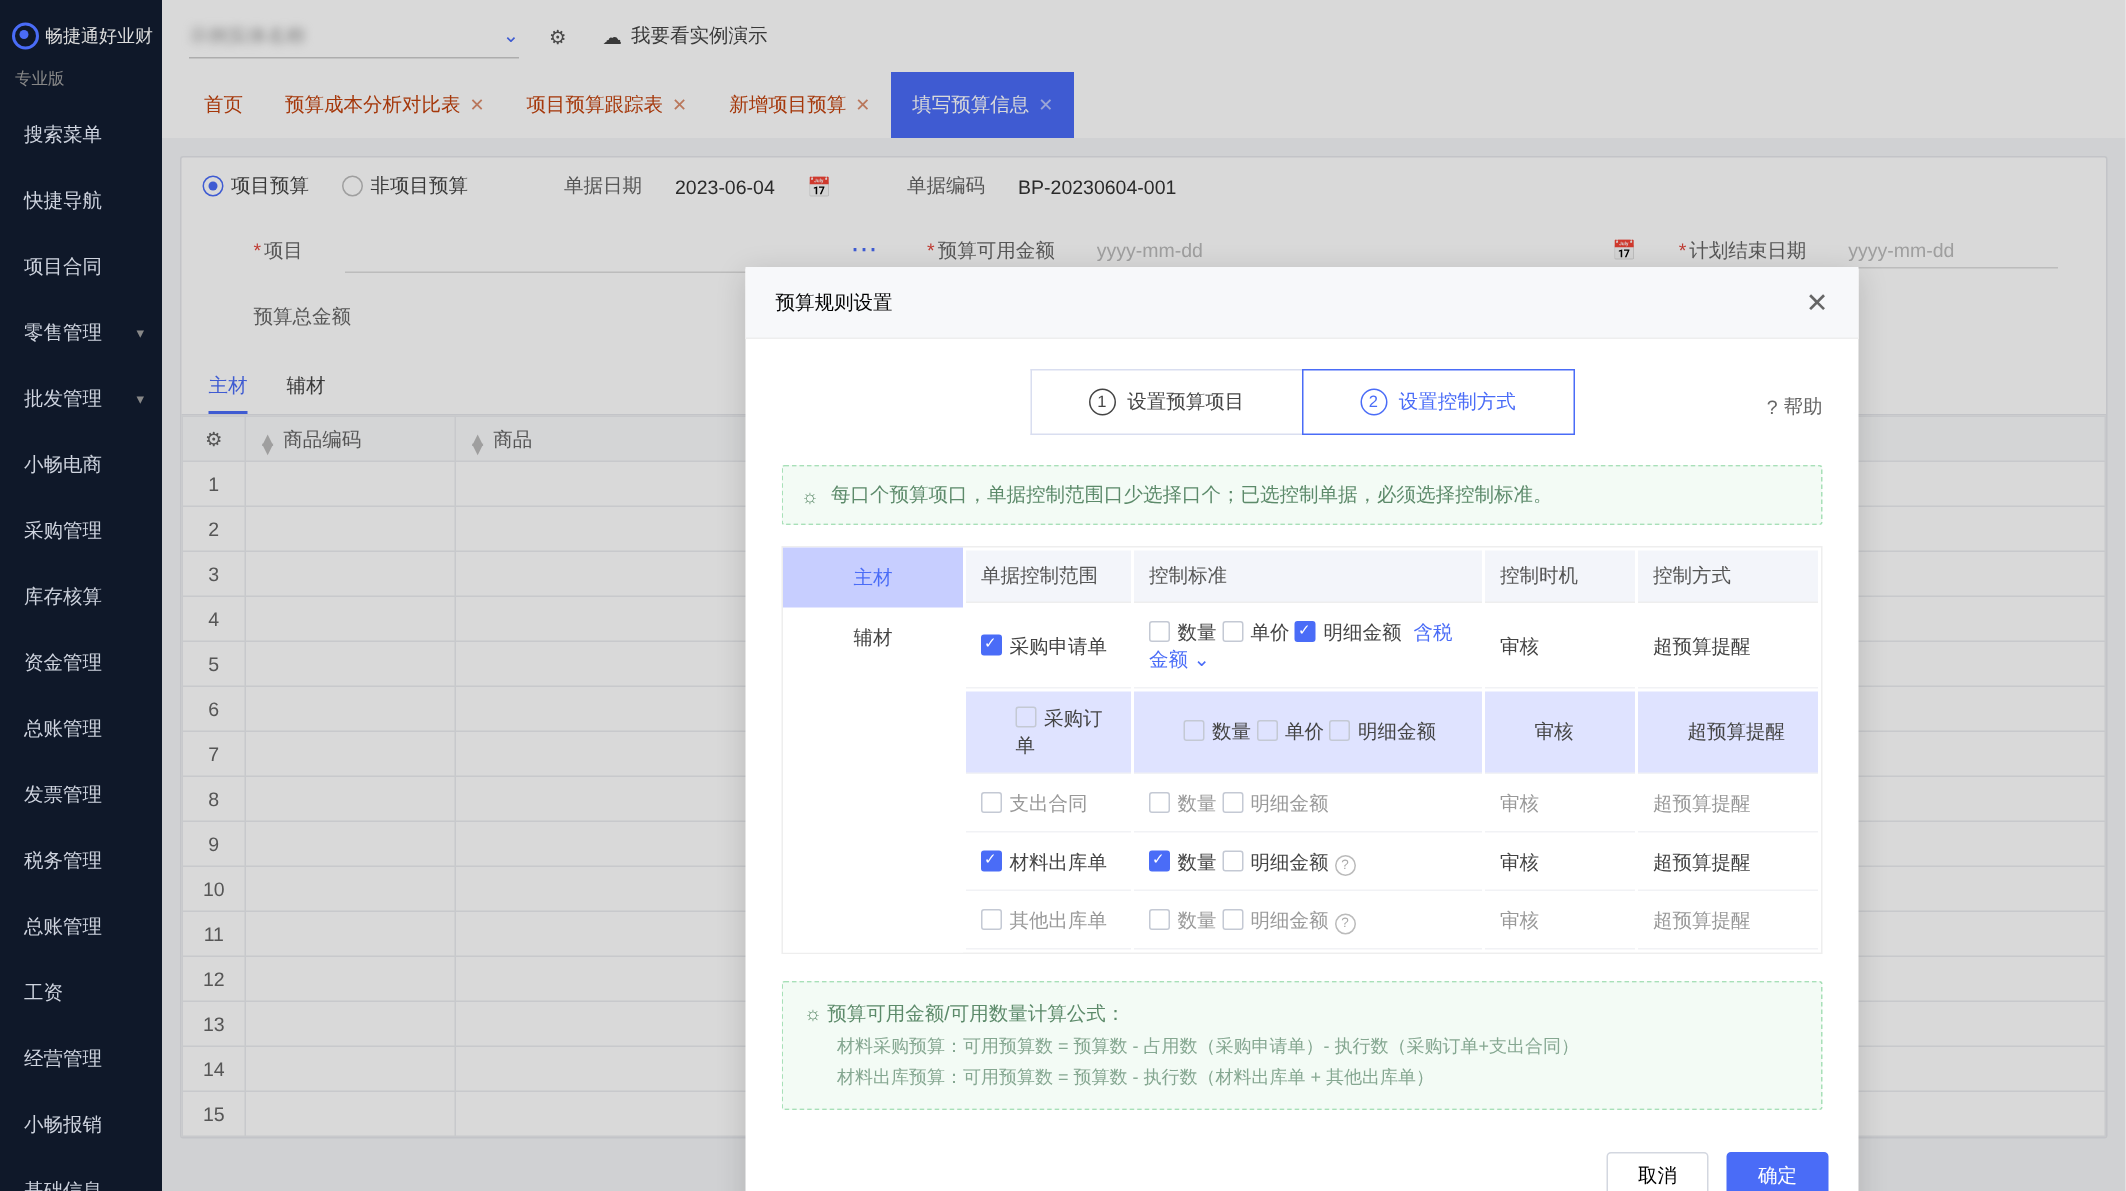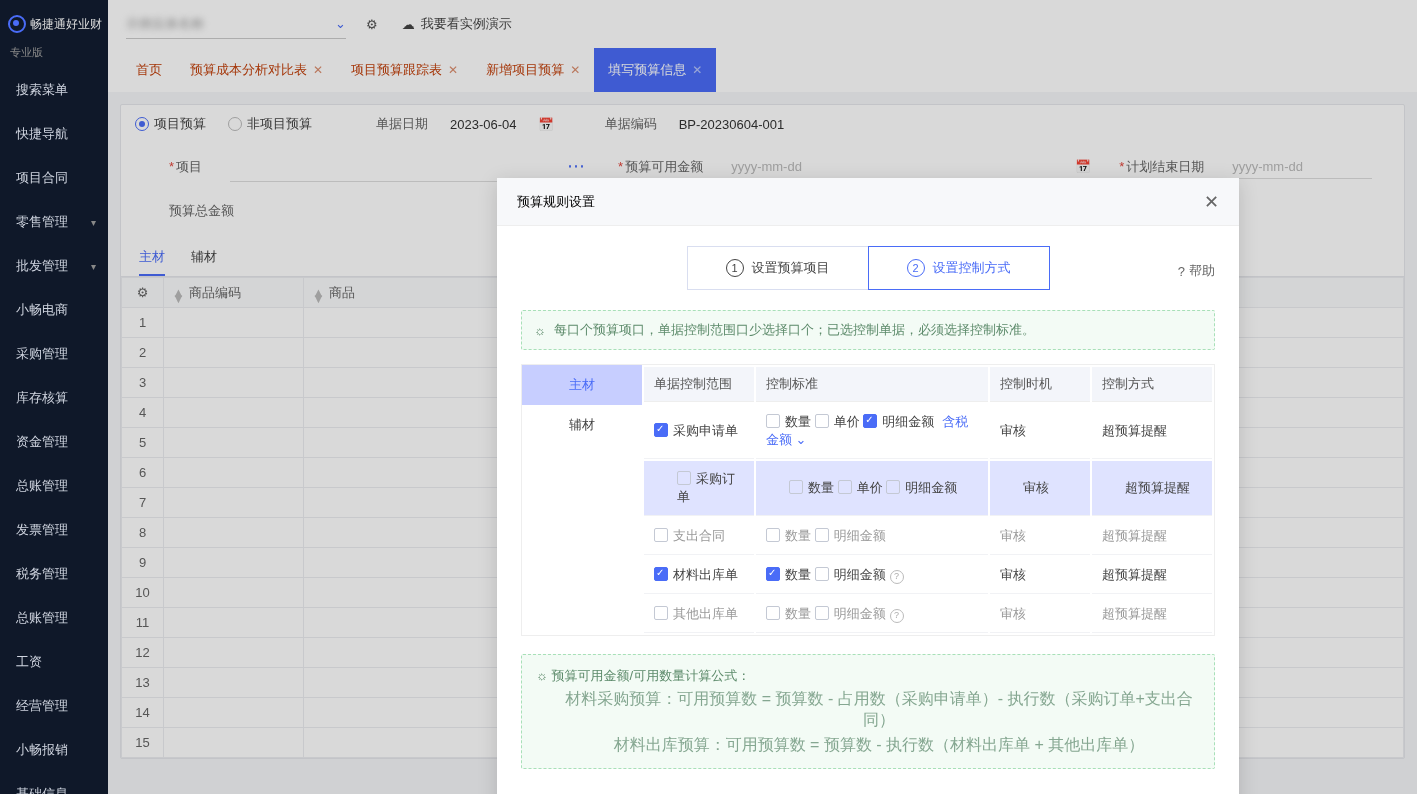"材料采购预算：可用预算数 = 预算数 - 占用数（采购申请单）-" .formula-box .ln { font-size: 16px -> 12px; text-align: center -> none }
